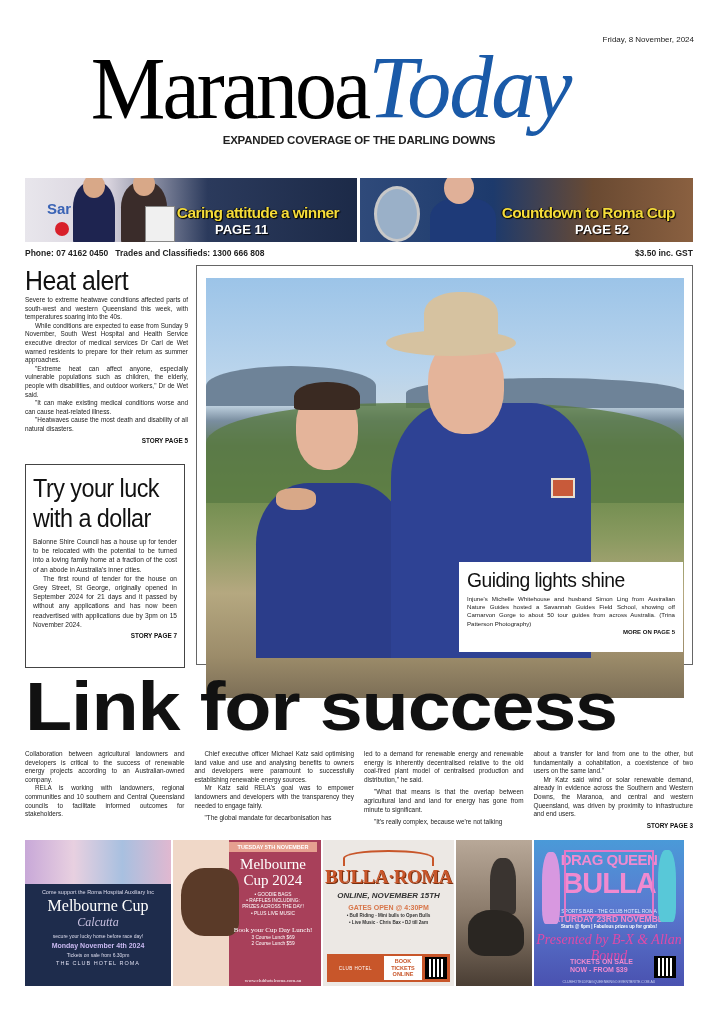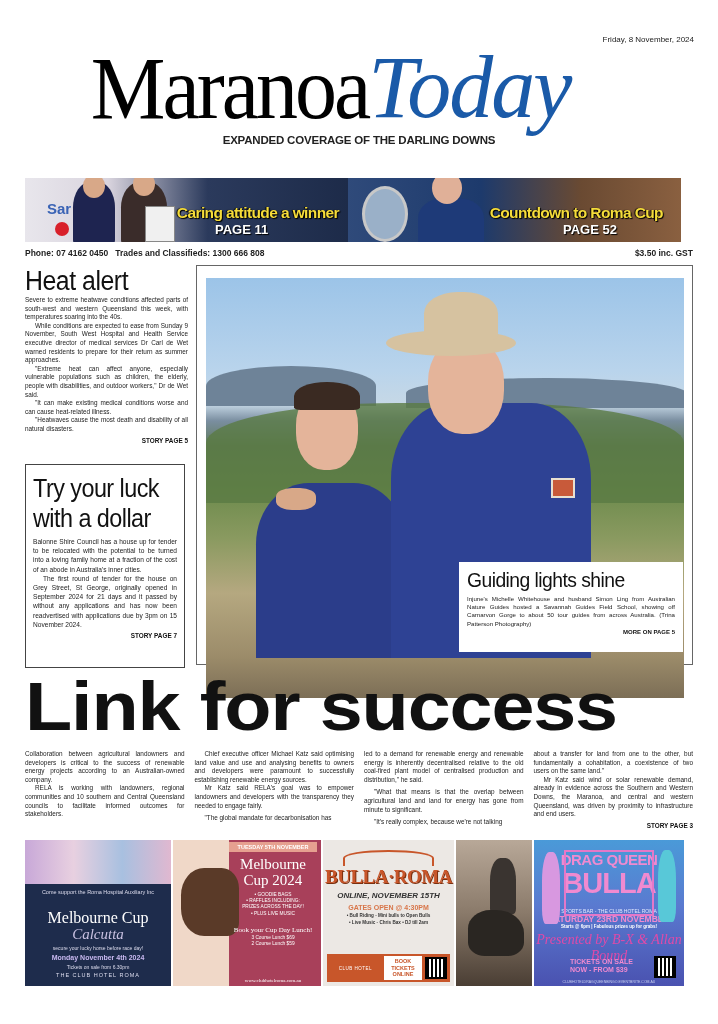"Countdown to Roma Cup" .promo.p2 { left: 348px -> 360px }
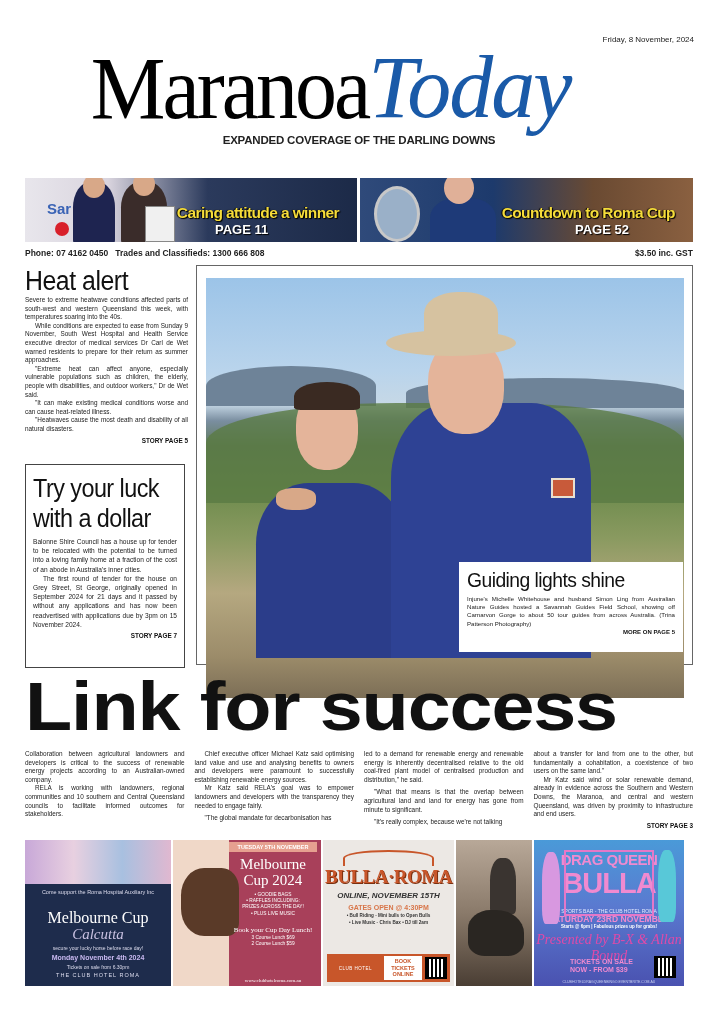"Melbourne Cup" .ad1 .title { margin-top: 14px -> 2px }
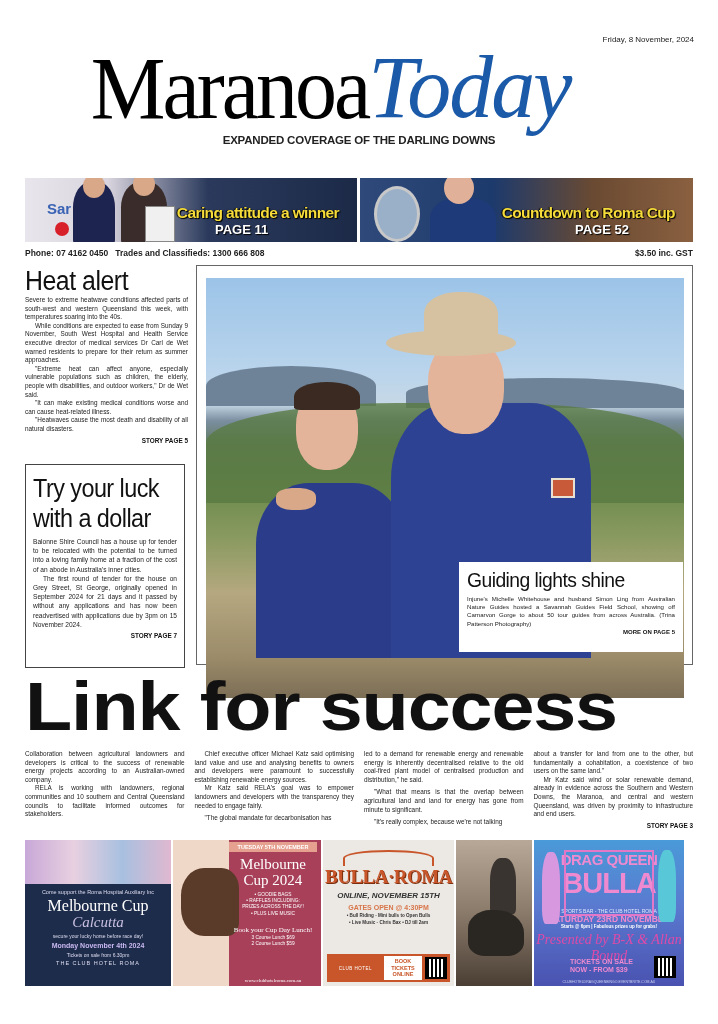"Calcutta" .ad1 .script { font-size: 15px -> 12px }
